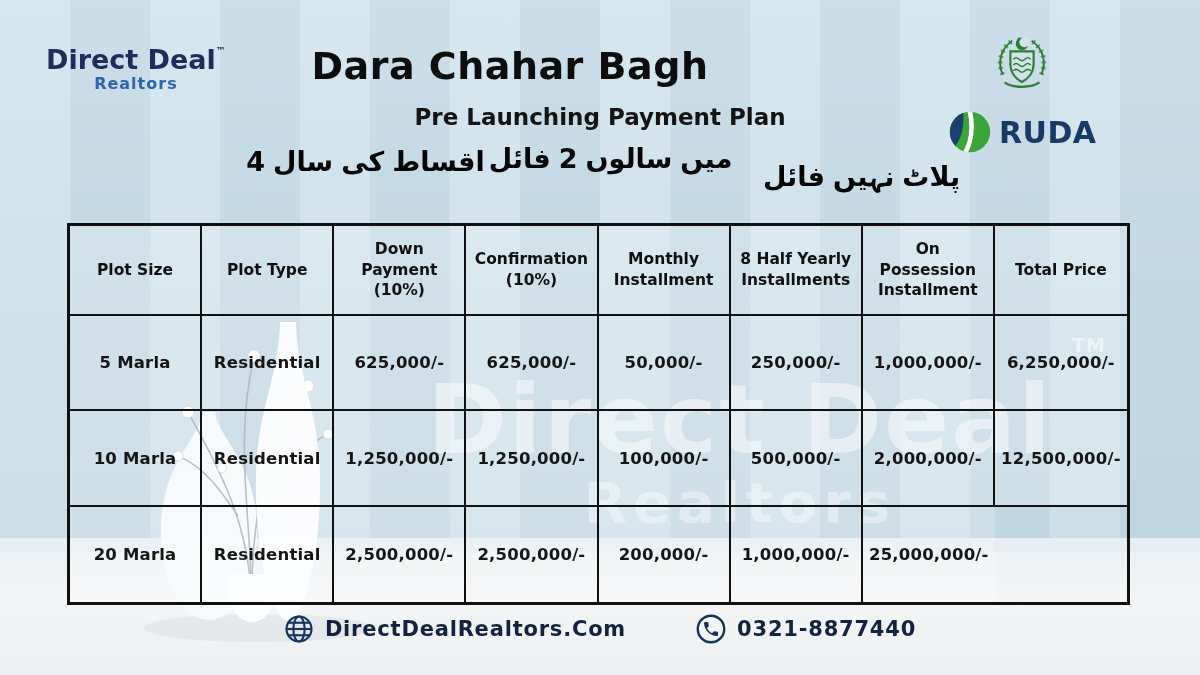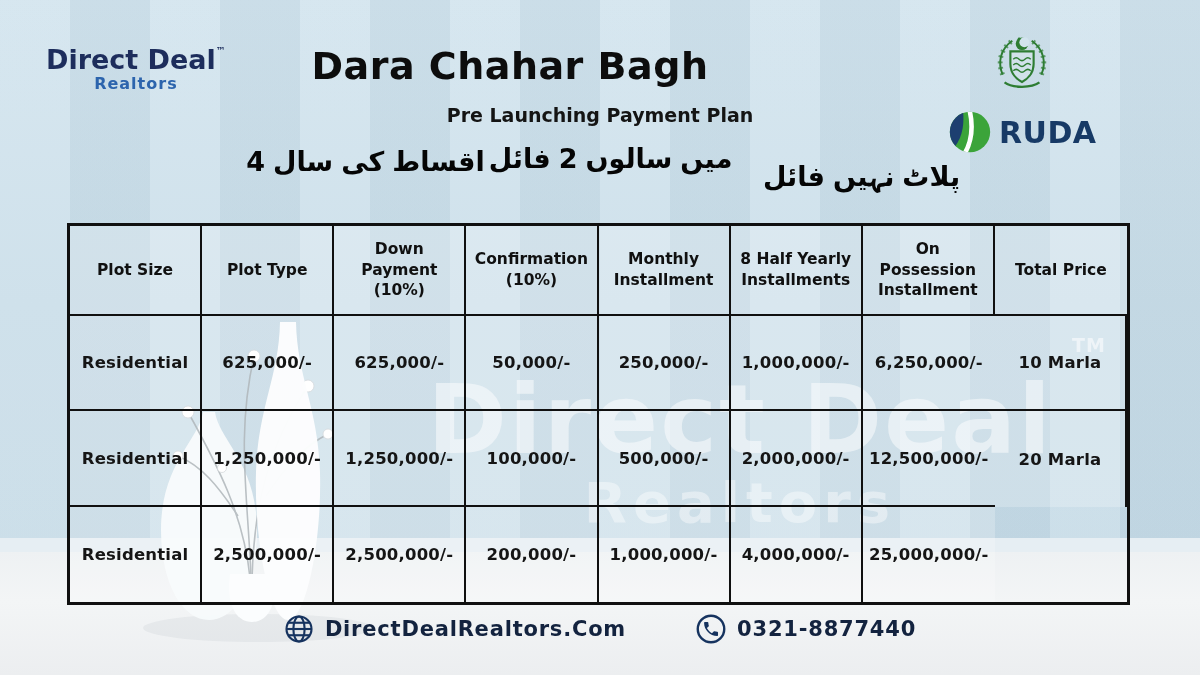"Pre Launching Payment Plan" .subtitle { font-size: 19px -> 23px }
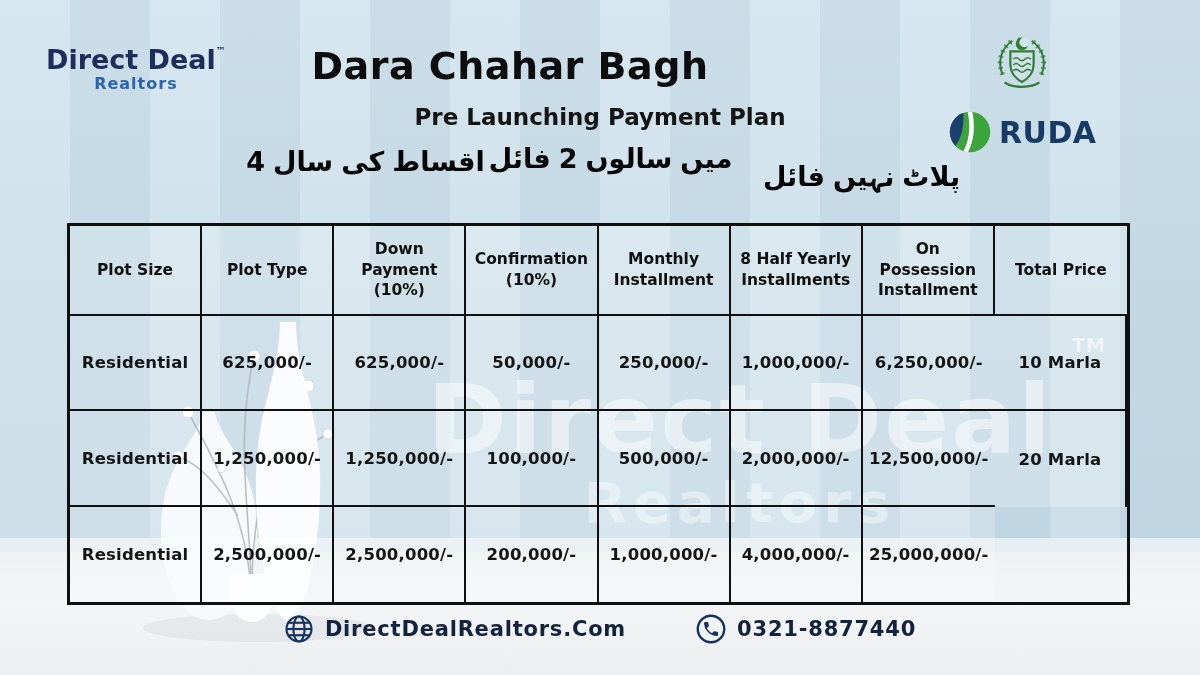"5 Marla" div.cell { html: none -> <div>5 Marla</div> }
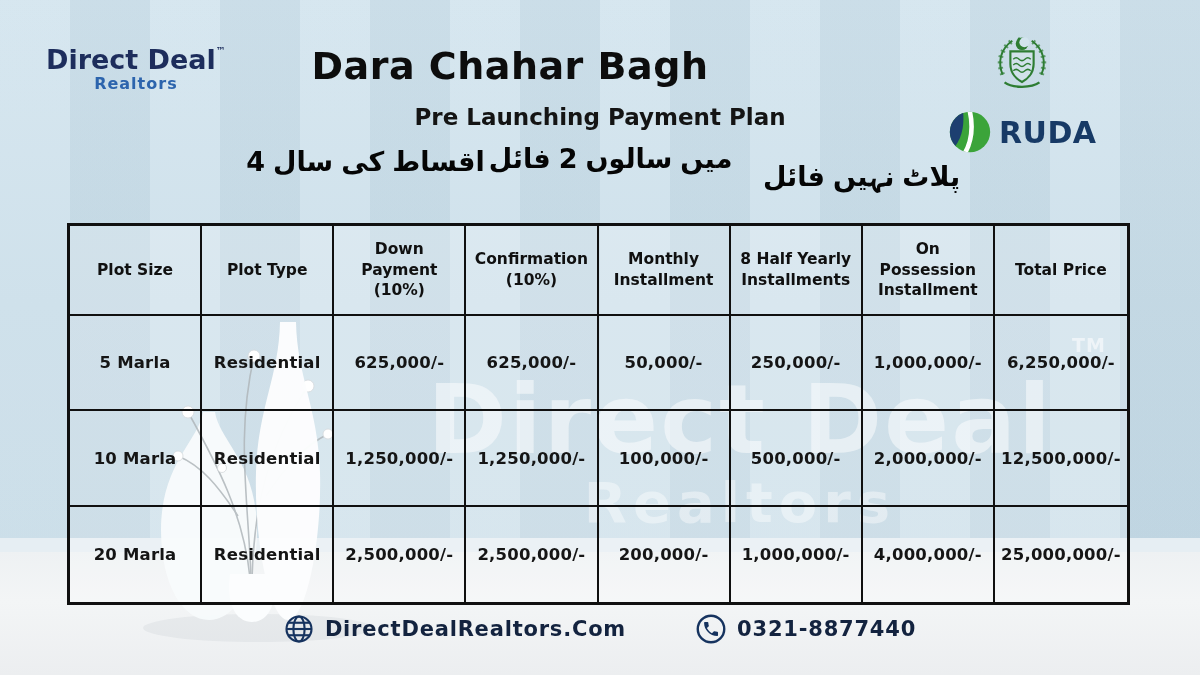"4,000,000/-" div.cell { html: <div>4,000,000/-</div> -> none }
